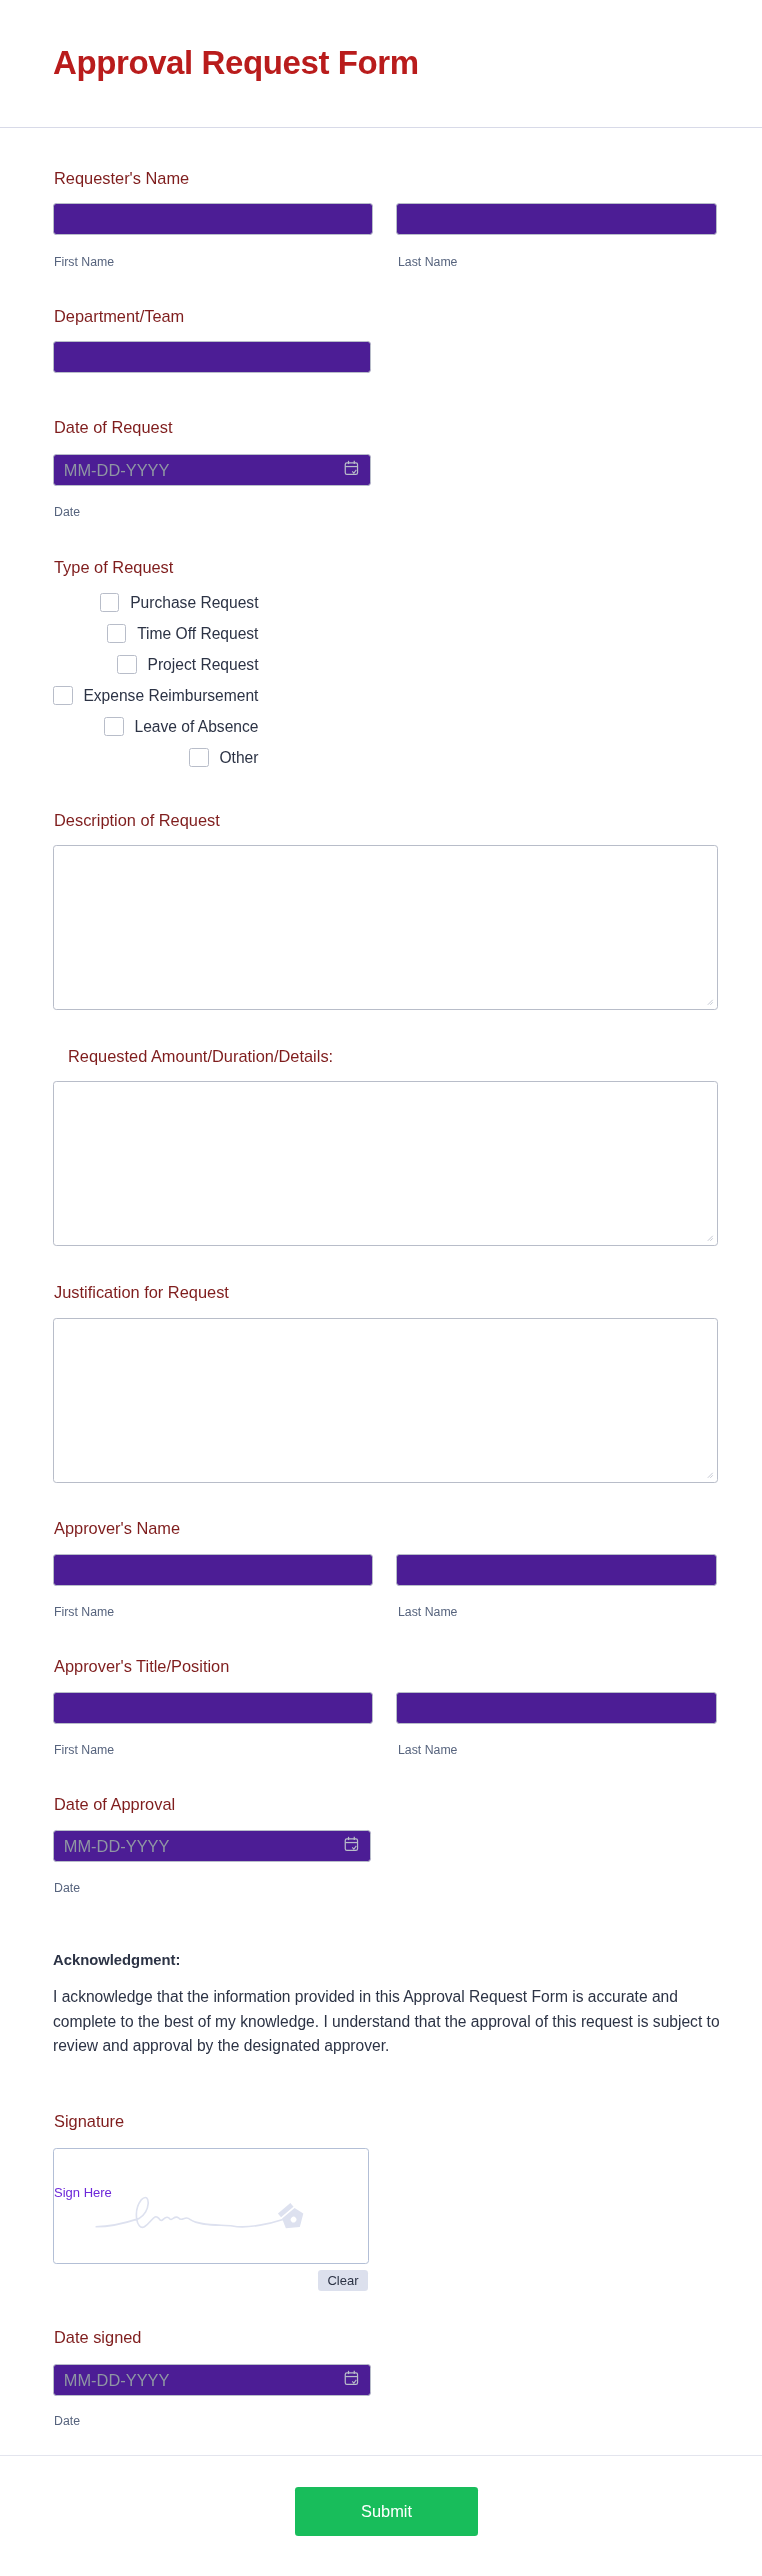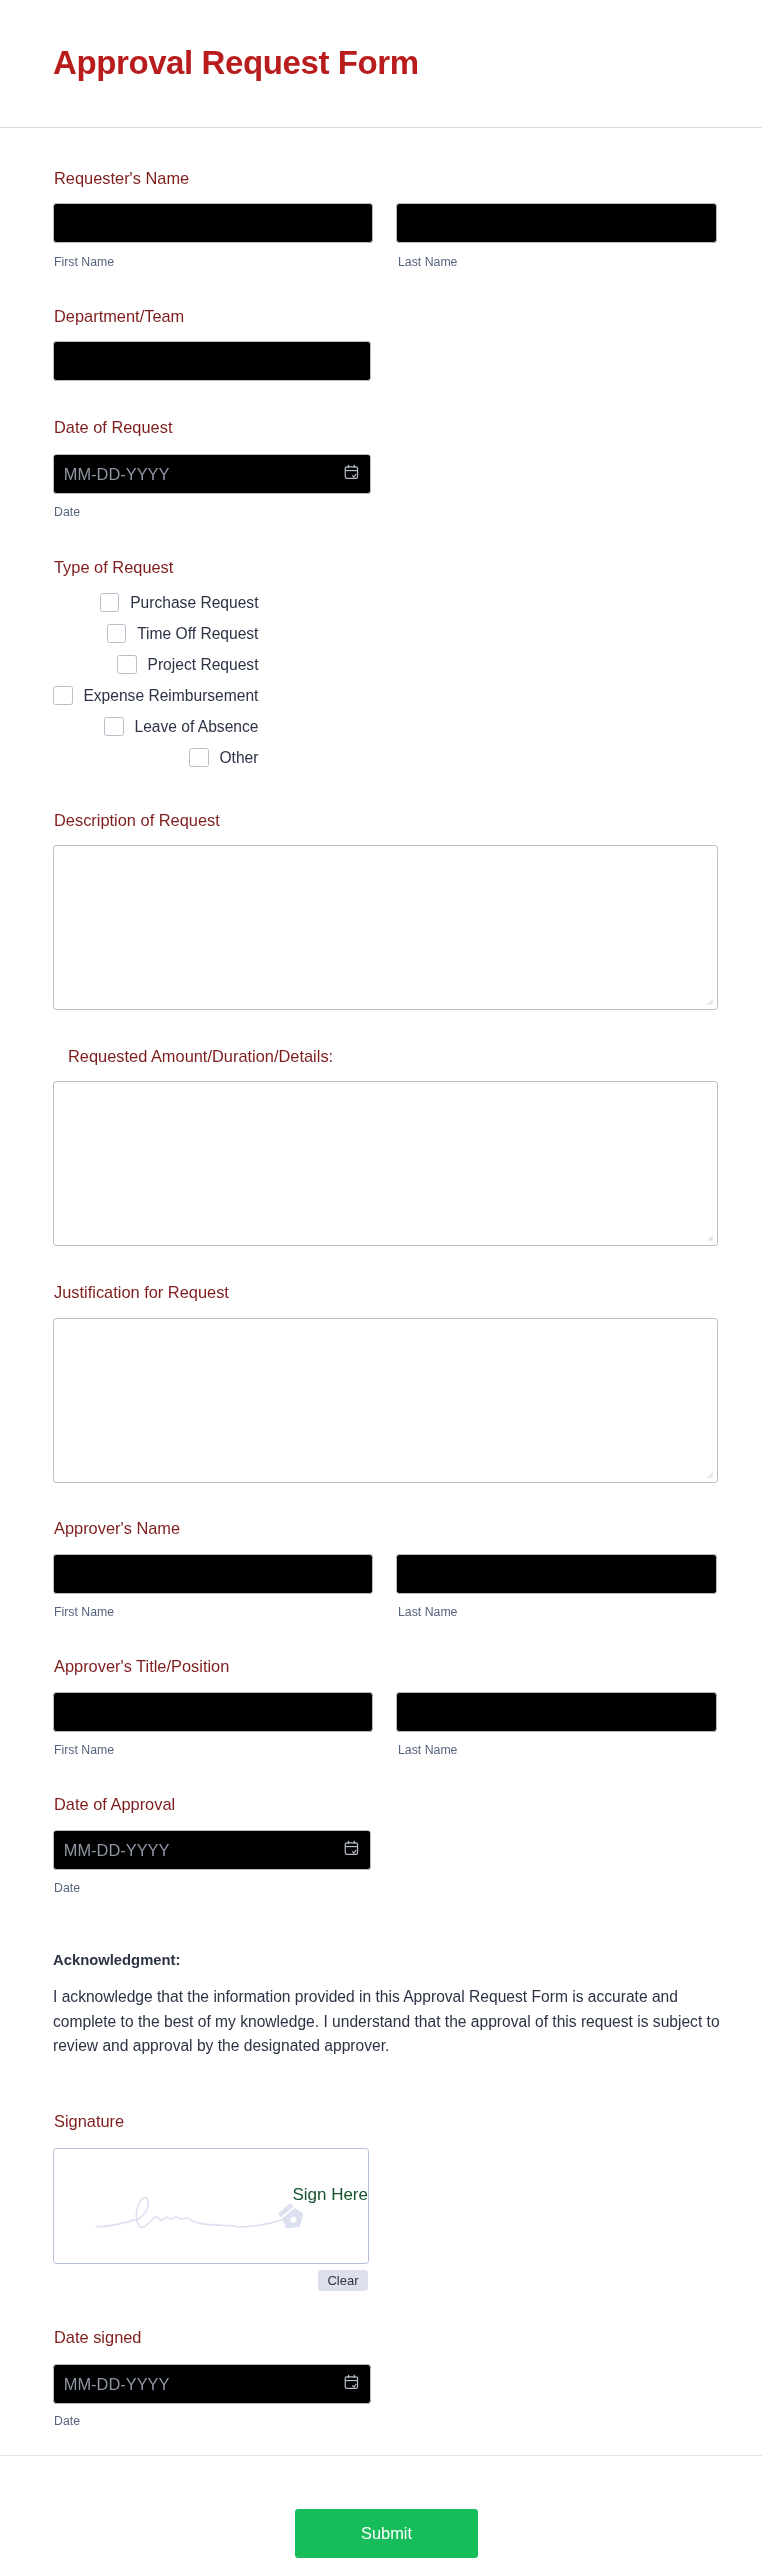"MM-DD-YYYY" .input { background: #000000 -> #4c1d95; height: 40px -> 32px }
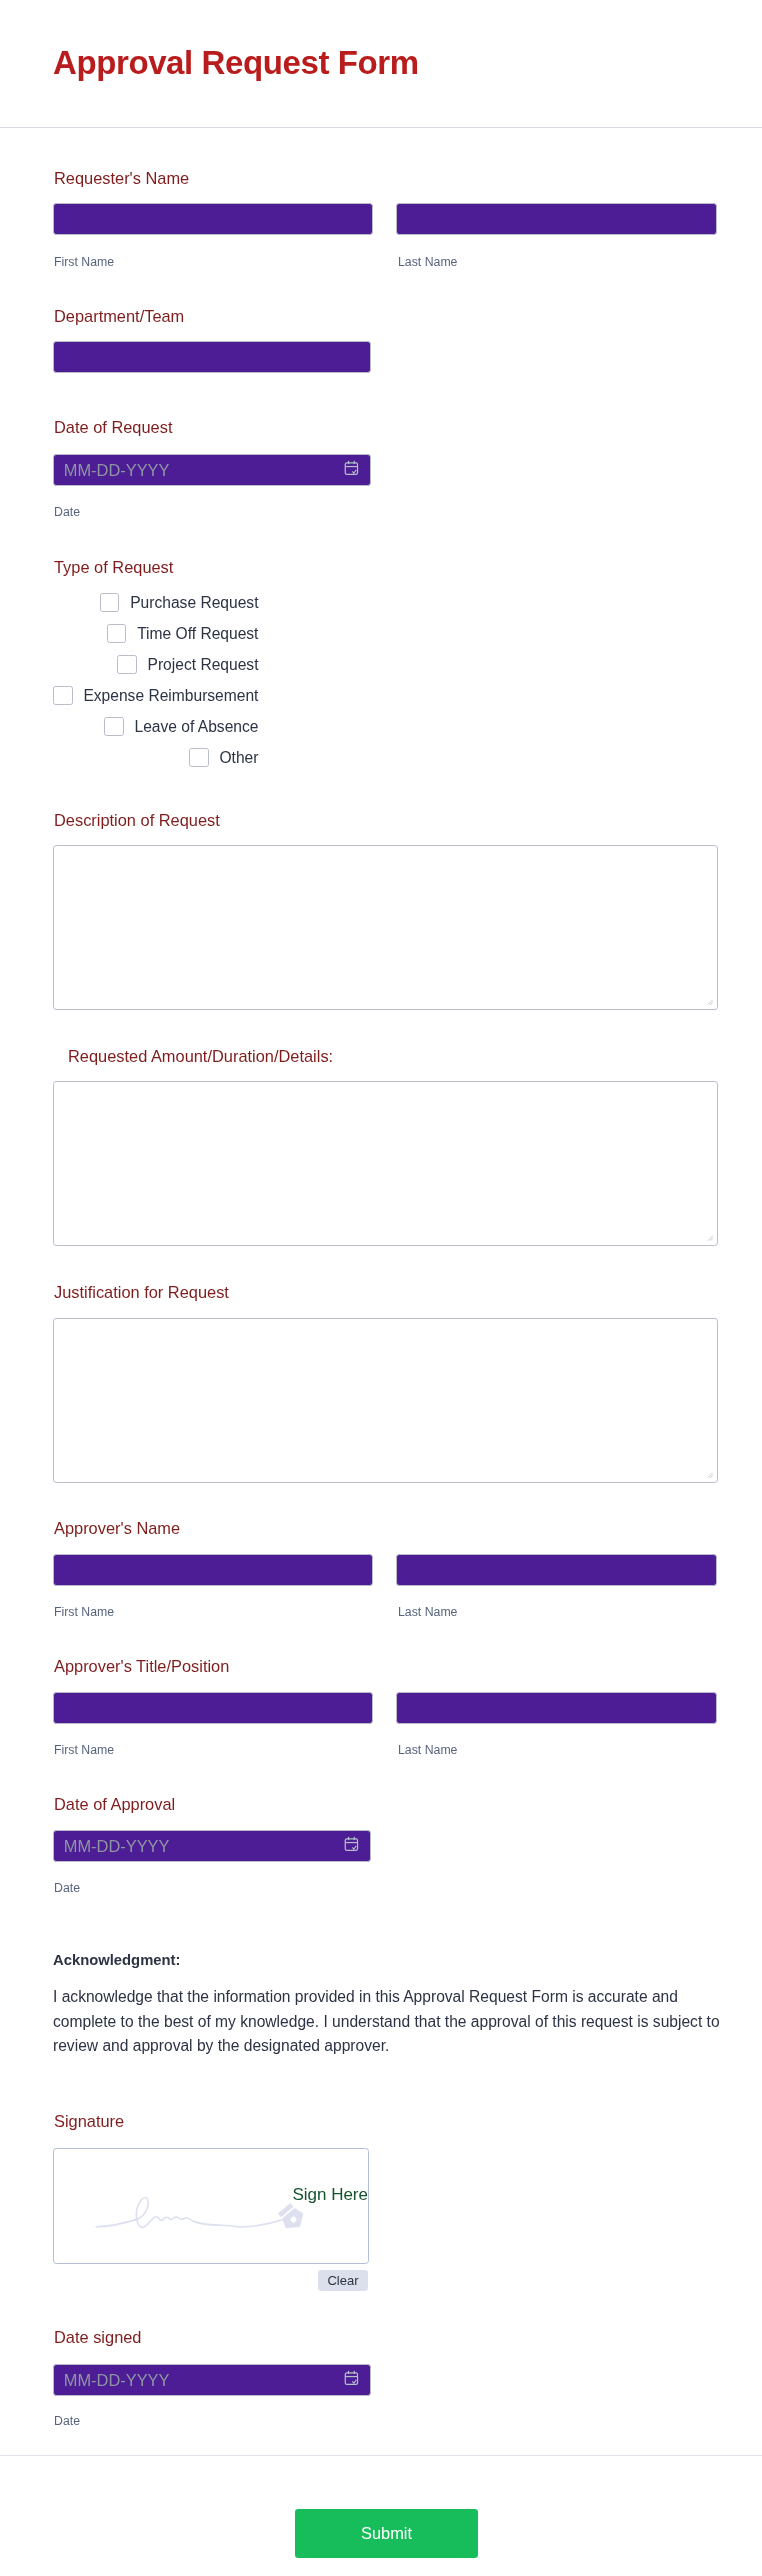"Sign Here" .sign-here { color: #14532d -> #6d28d9; font-size: 17px -> 13px; text-align: right -> left }
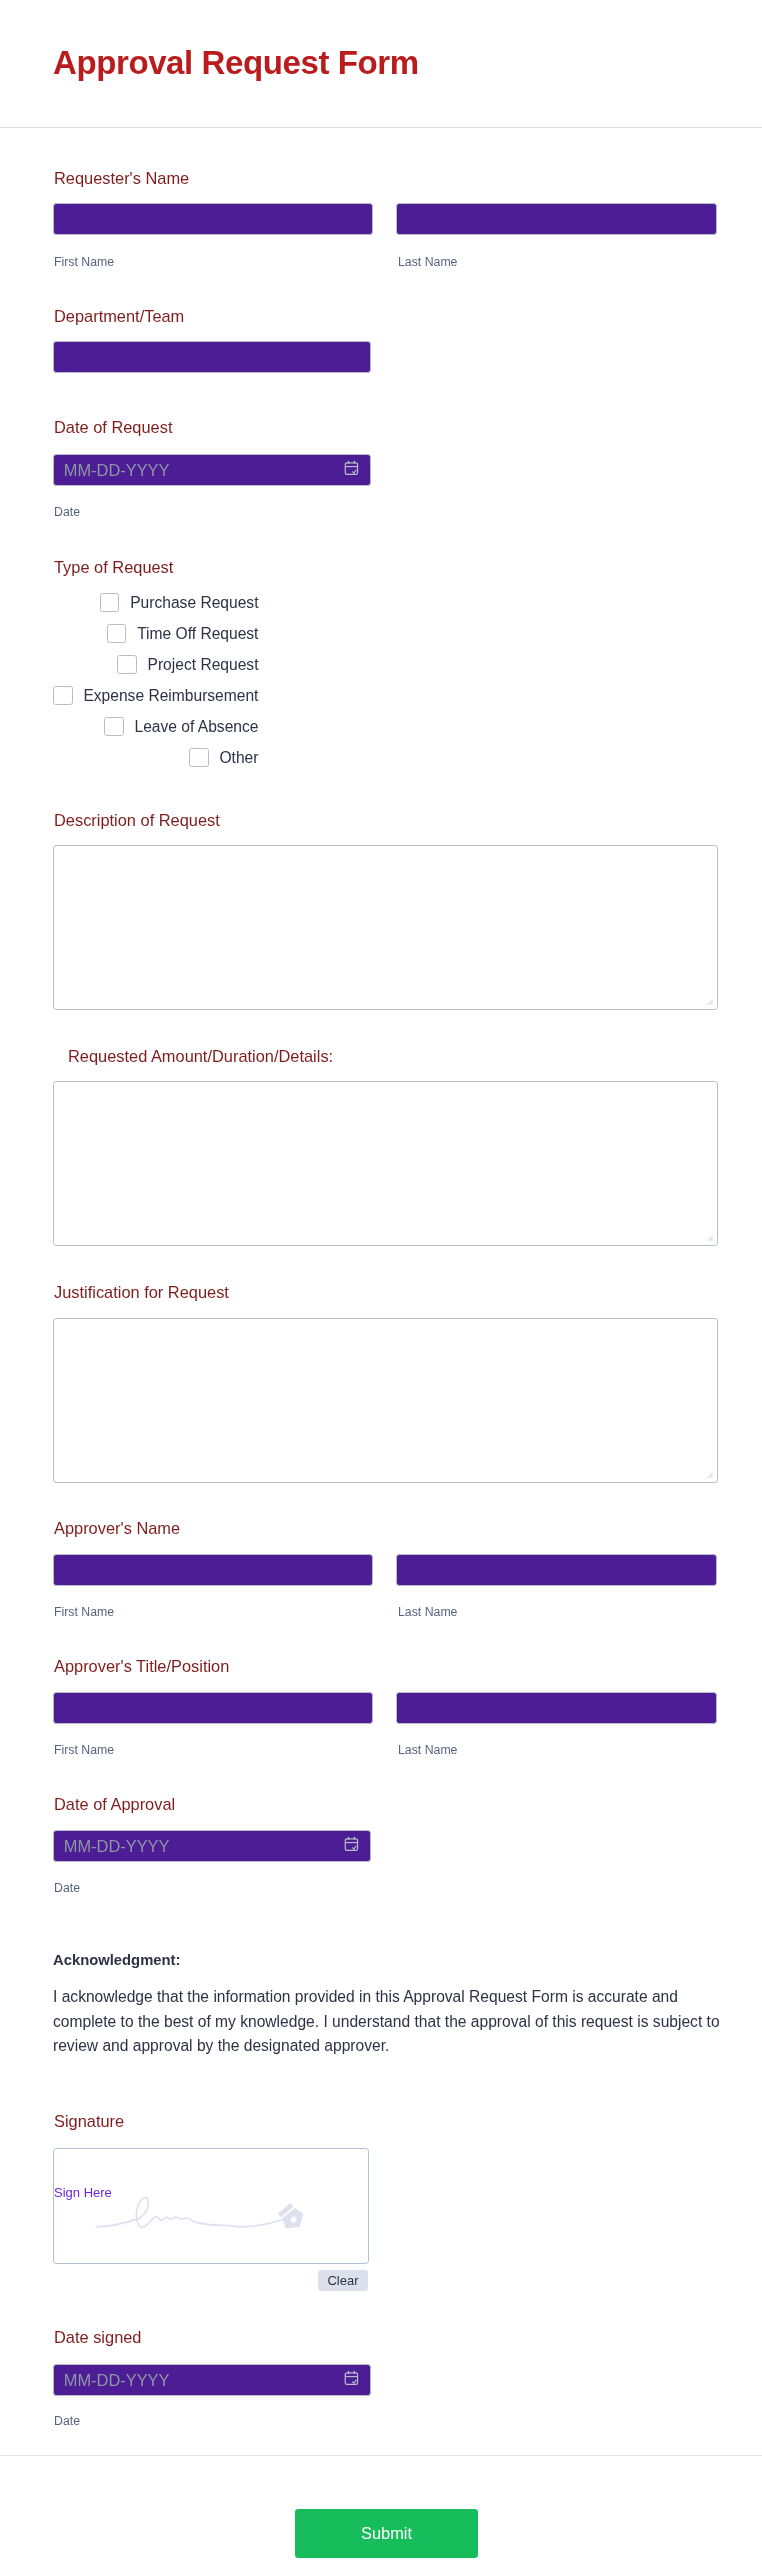"Submit" button.abs { margin-top: 22px -> none }
